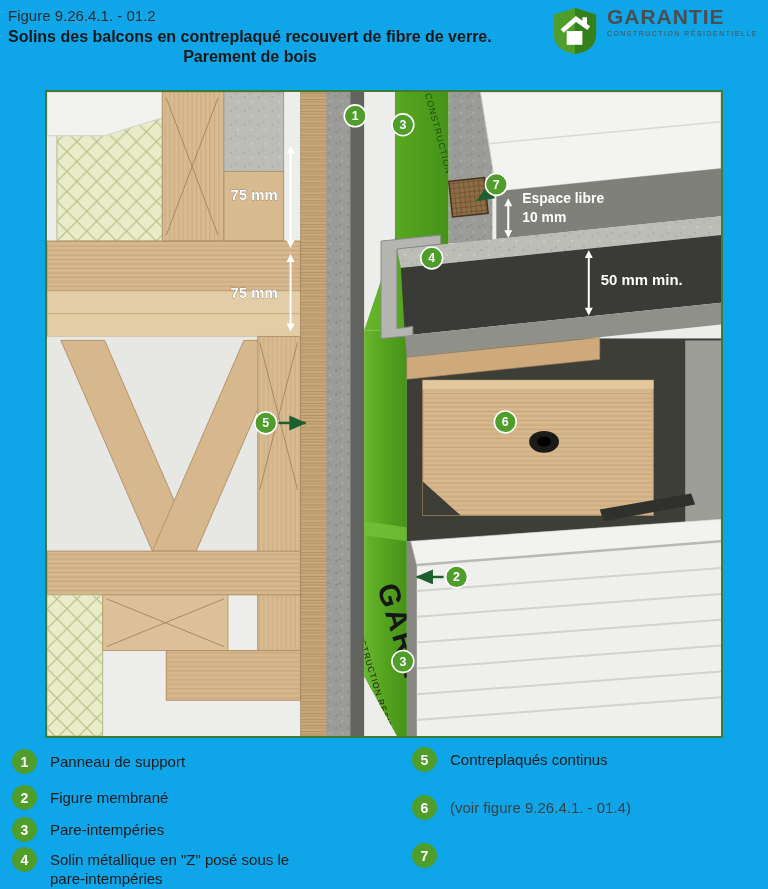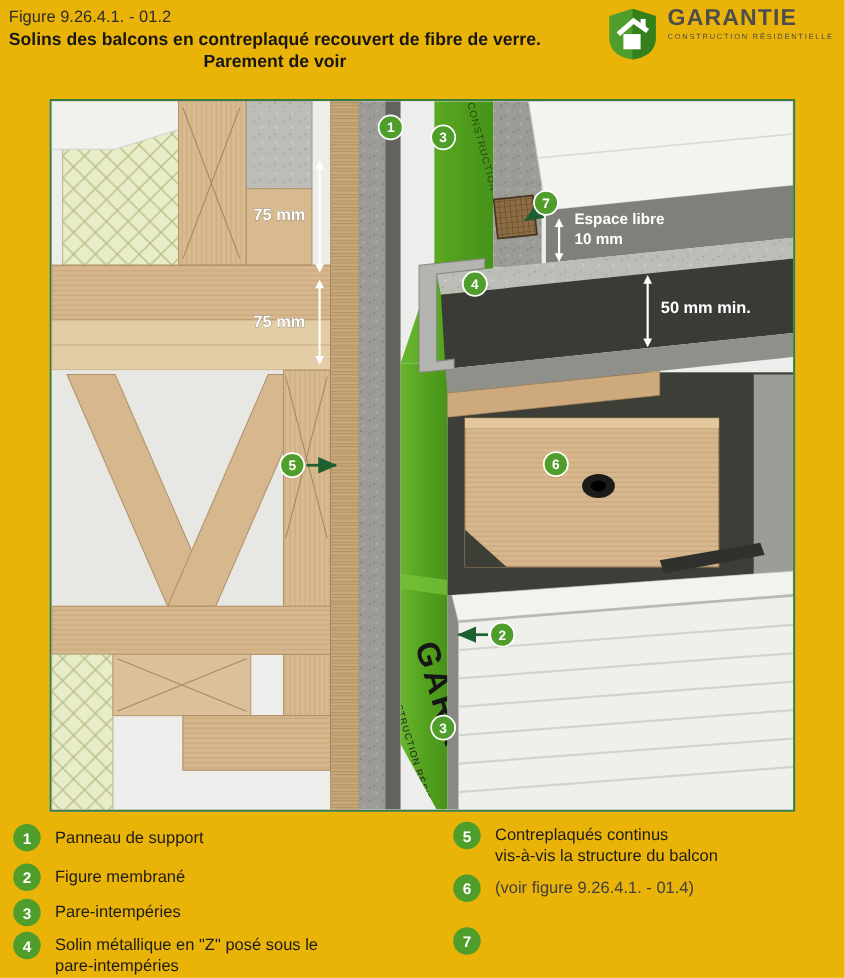"Figure 9.26.4.1. - 01.2" .page { background: #eab308 -> #0ea5e9 }
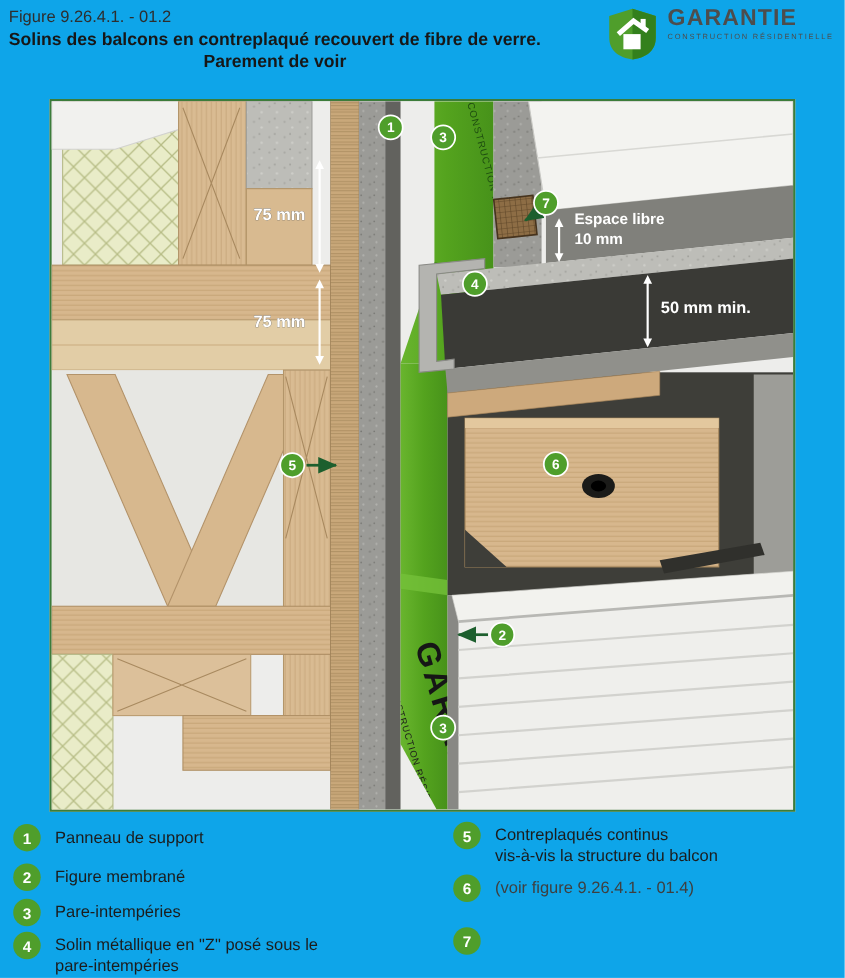"Parement de voir" div.title { text: voir -> bois }
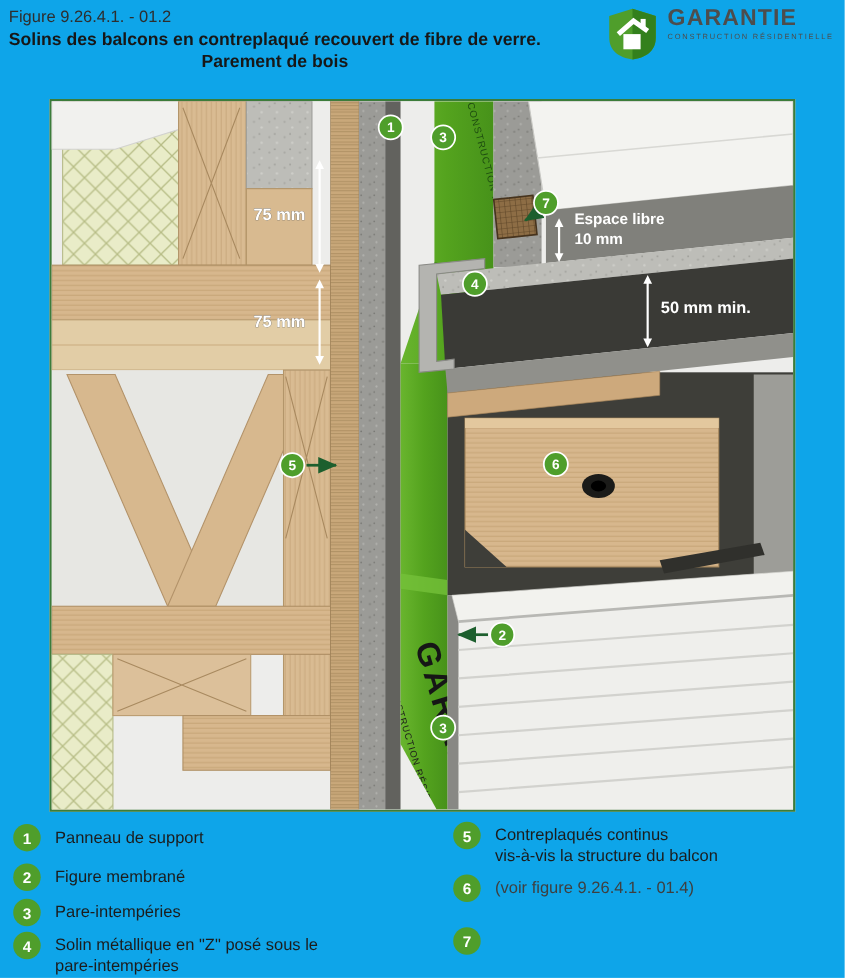"vis-à-vis la structure du balcon" div { html: <div>vis-à-vis la structure du balcon</div> -> none }
